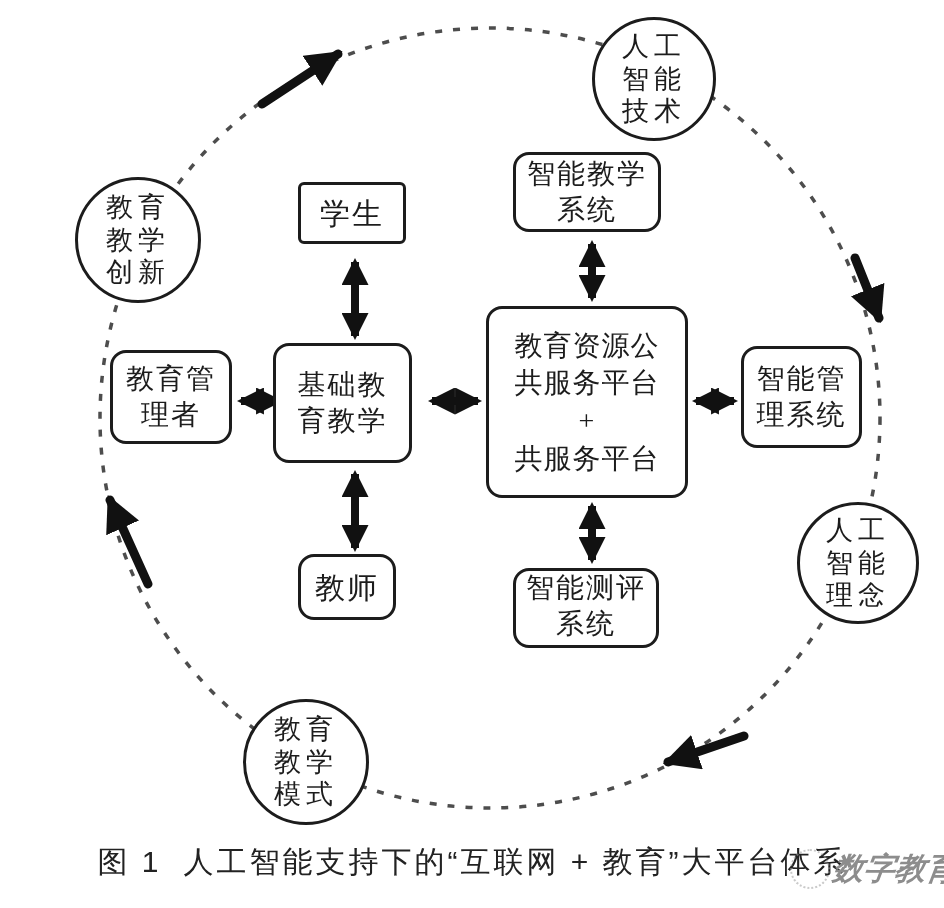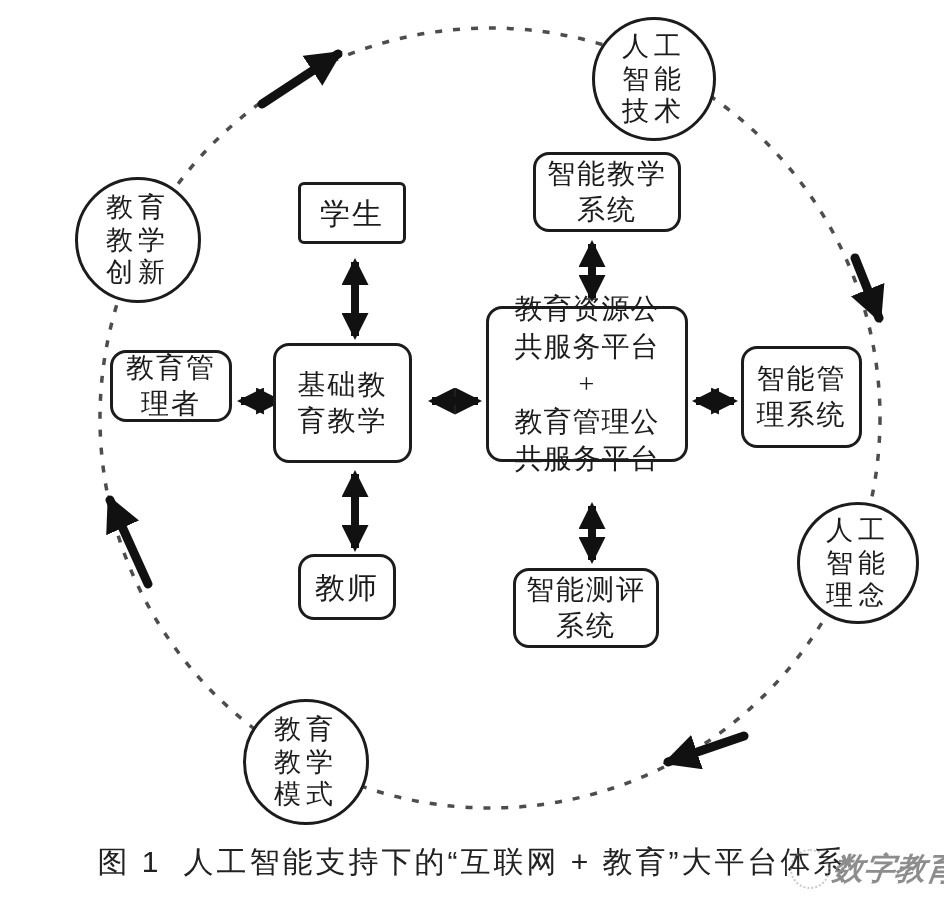"智能教学" #smart-teach { left: 533px -> 513px }
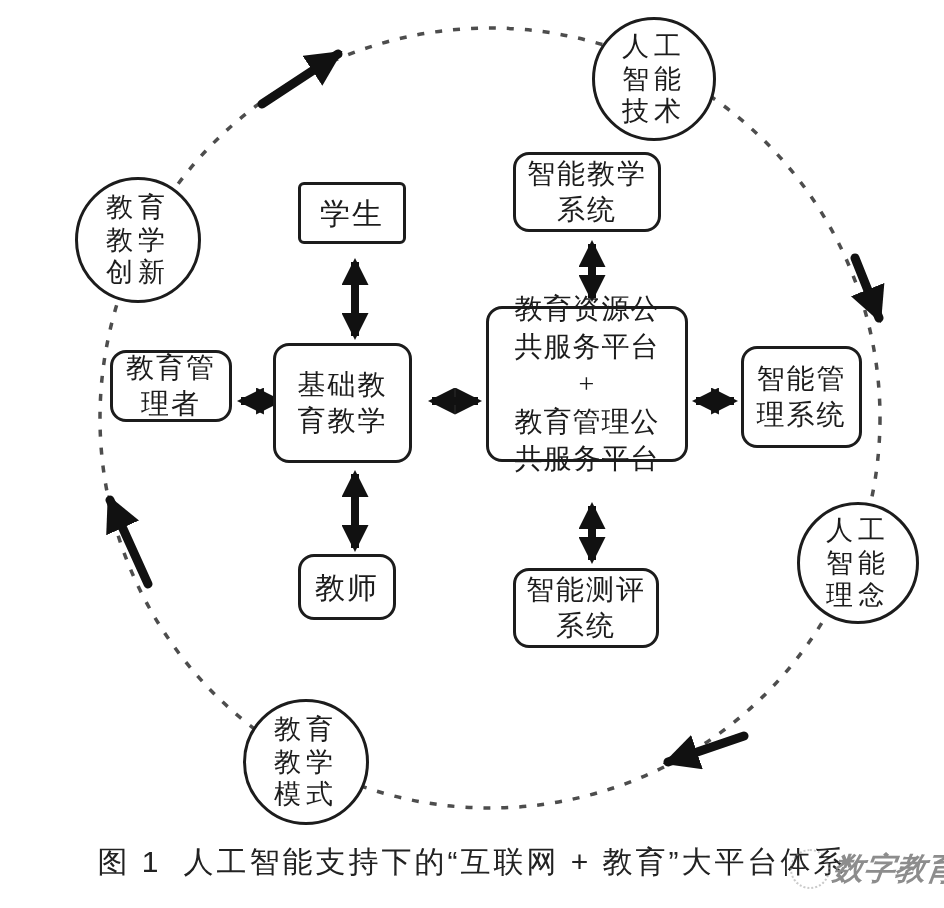"教育资源公" #platform { height: 156px -> 192px }
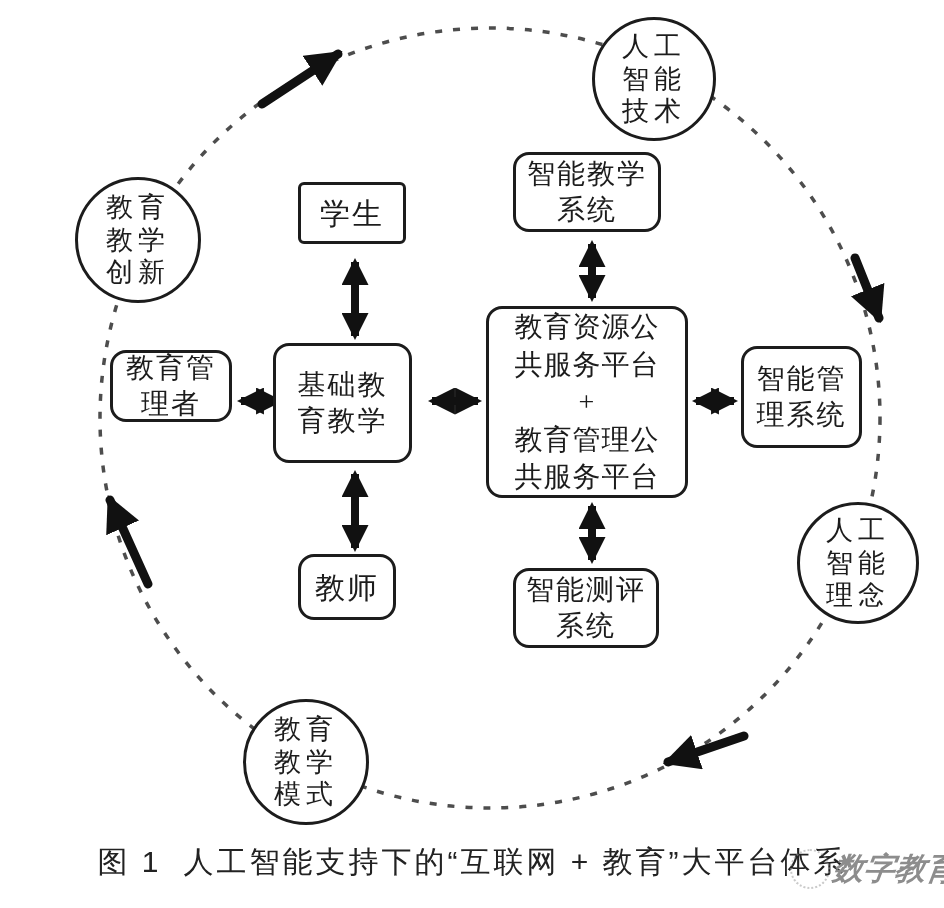"教育管" #edu-manager { height: 72px -> 94px }
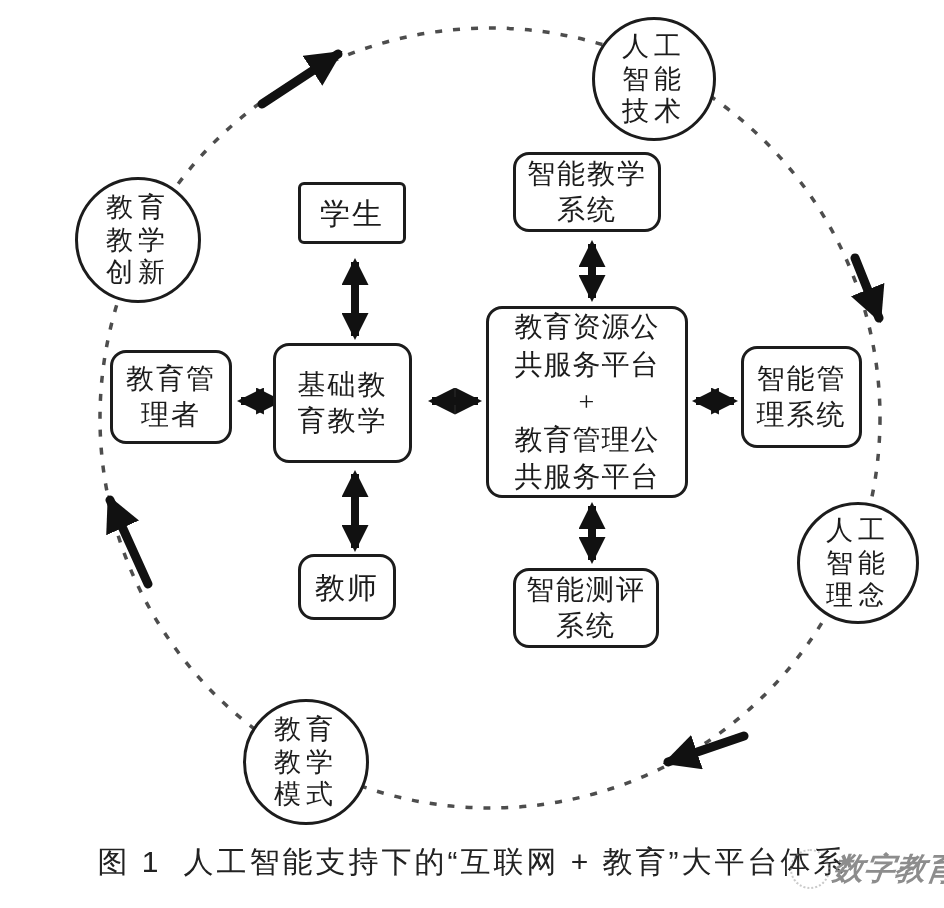"教育管理公" div { html: <div>教育管理公</div> -> none }
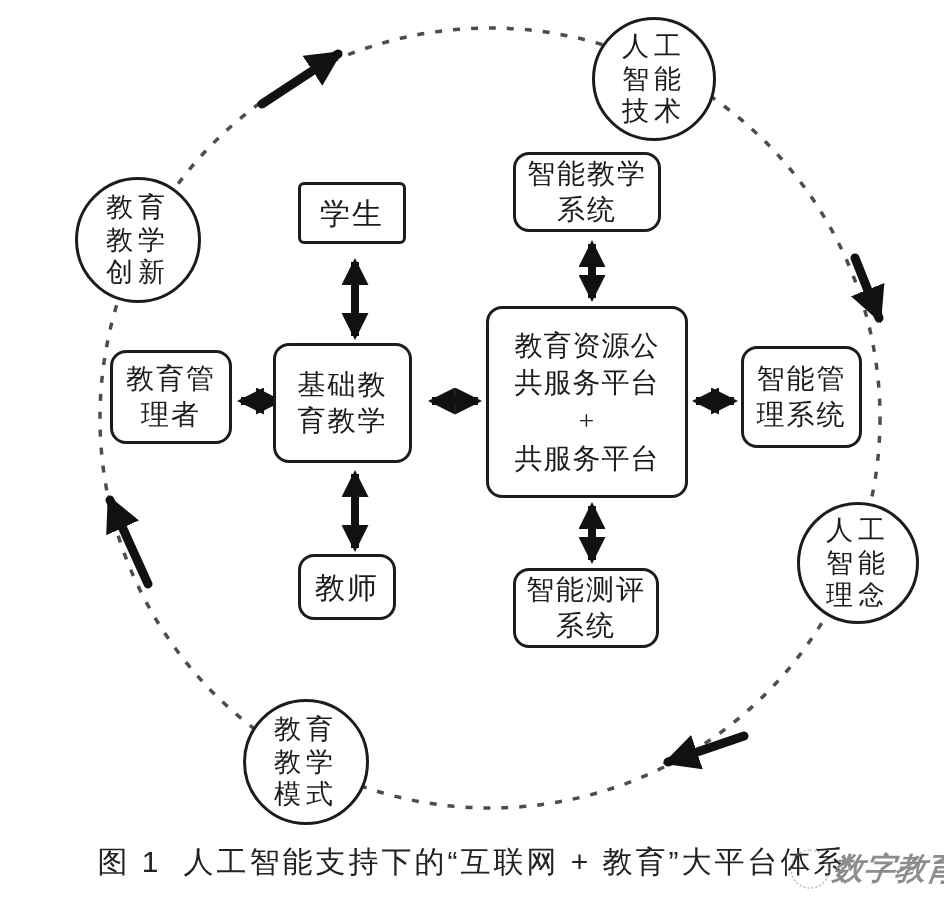"智能测评" #smart-eval { font-family: none -> Liberation Mono, monospace }
